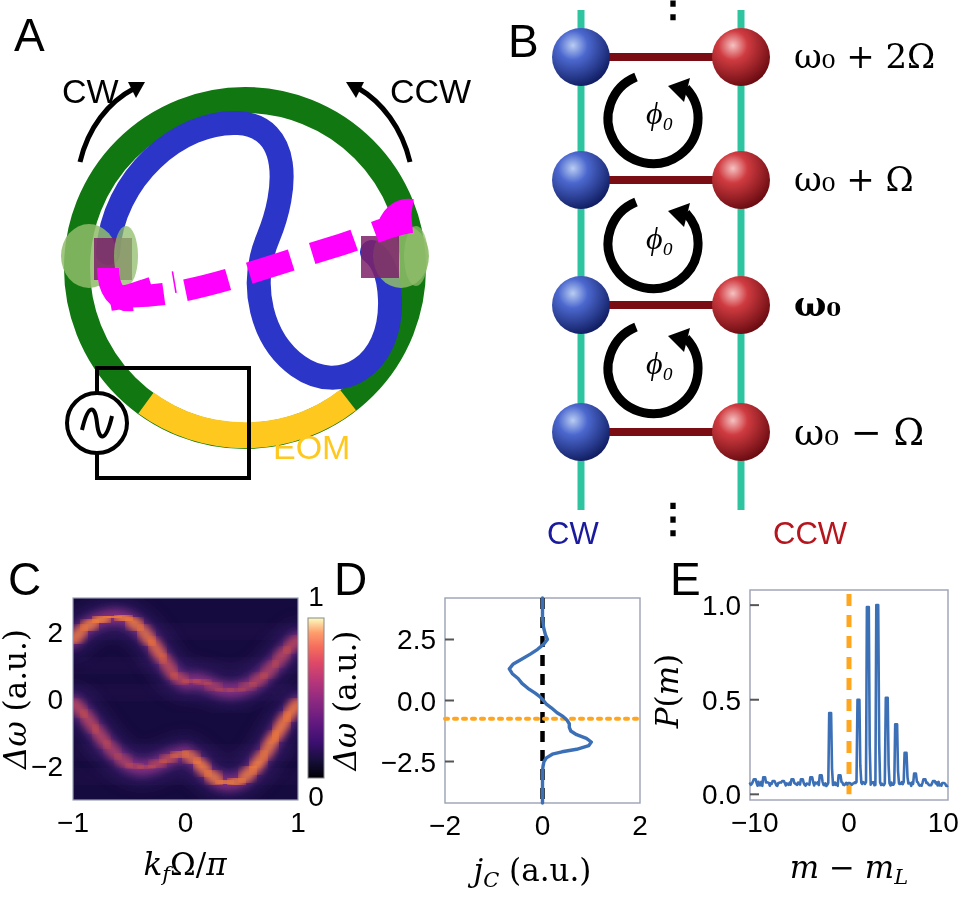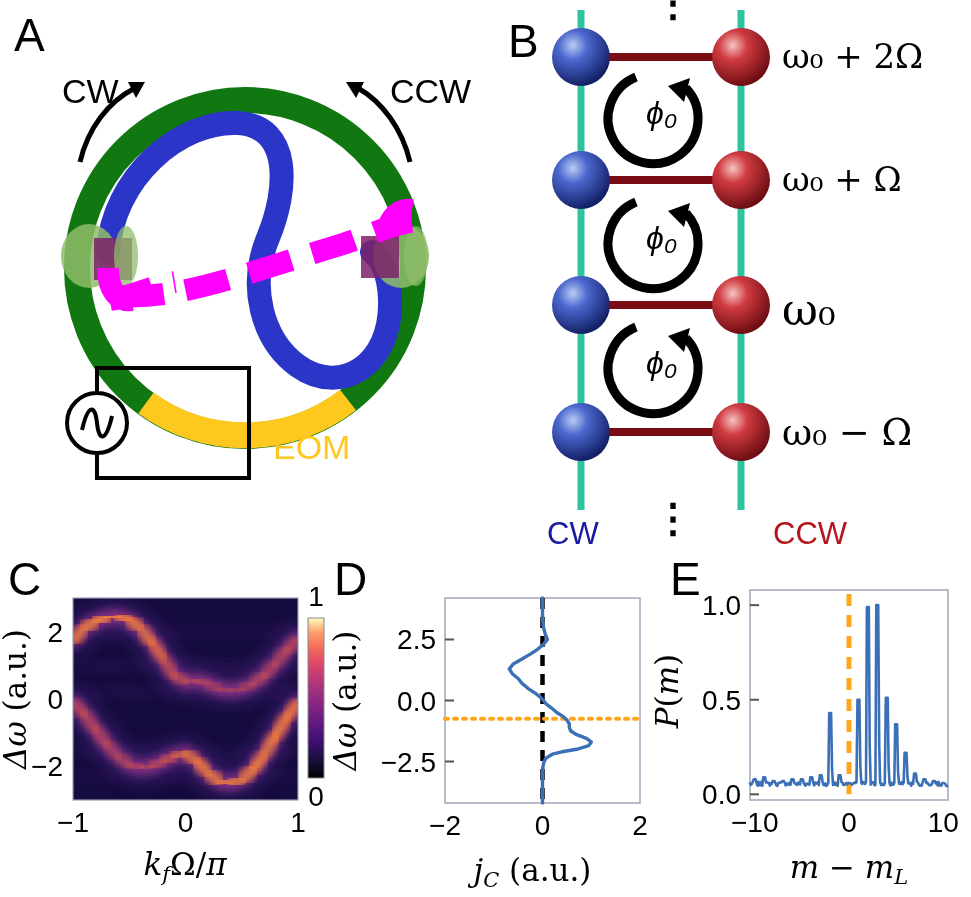"ω₀ + 2Ω" .mathu { margin-left: none -> 12px }
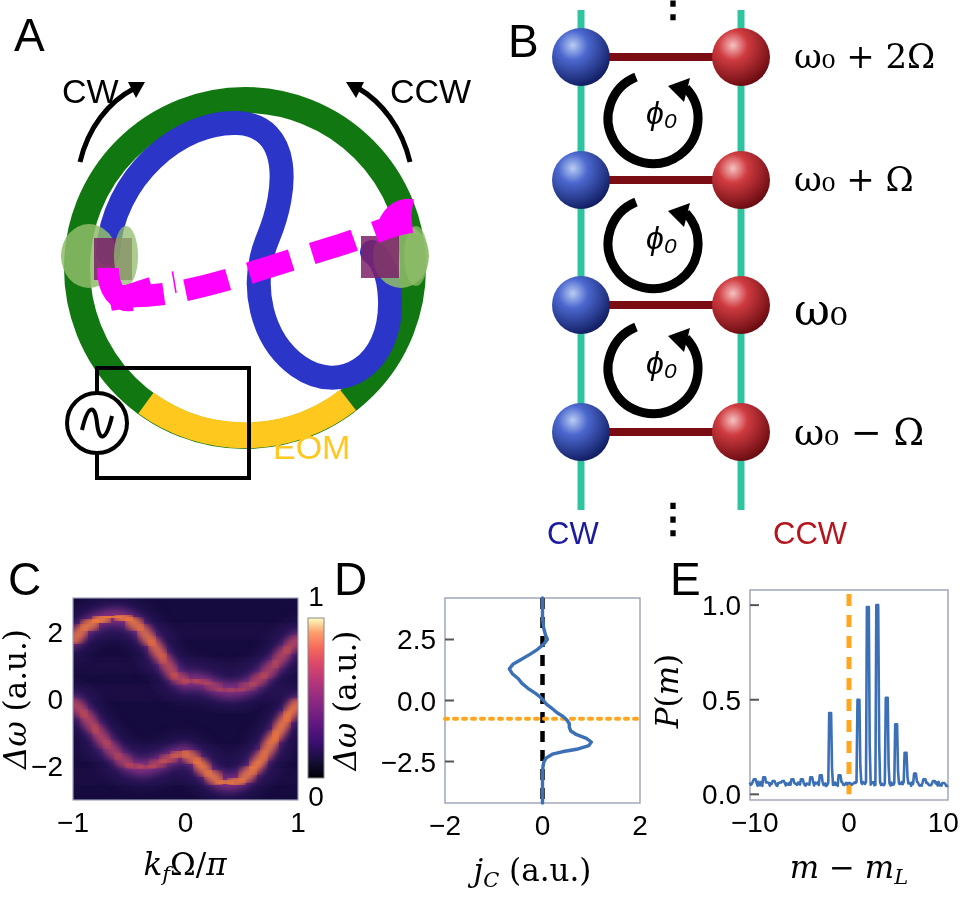"ϕ₀" .mathi { font-family: Liberation Sans, sans-serif -> Liberation Serif, serif }
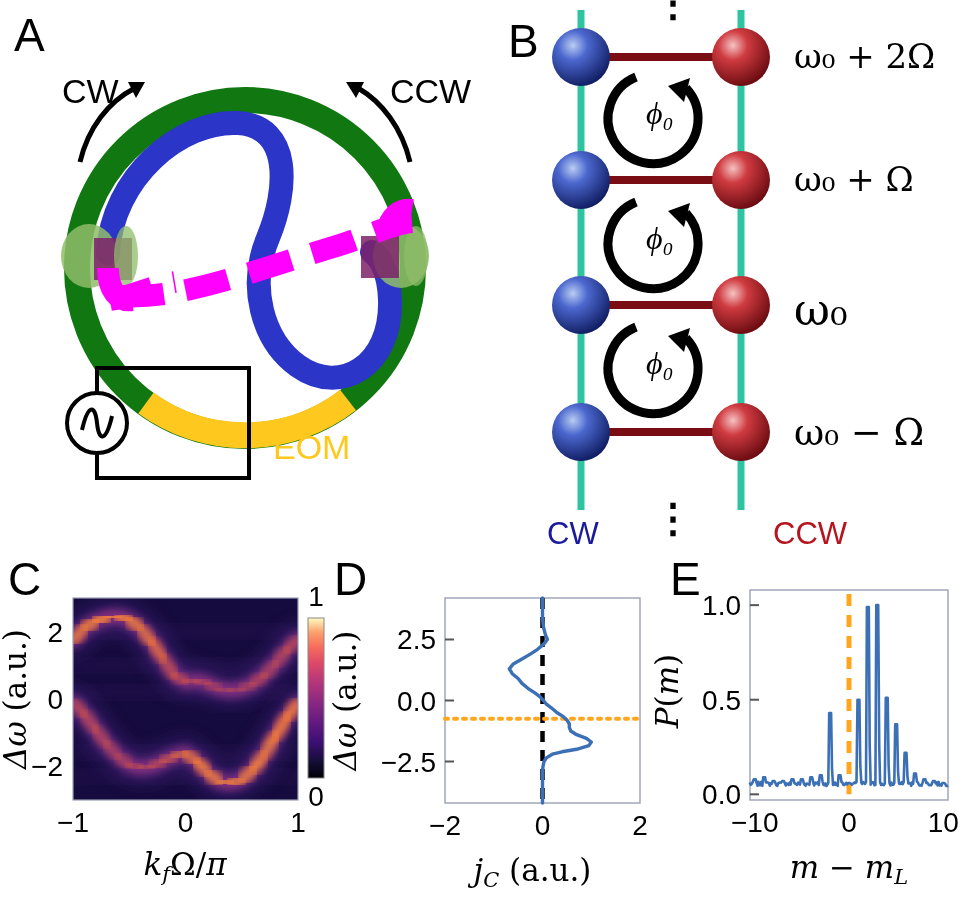"ω₀" div.mathu { font-size: 44px -> 34px; font-weight: none -> bold }
